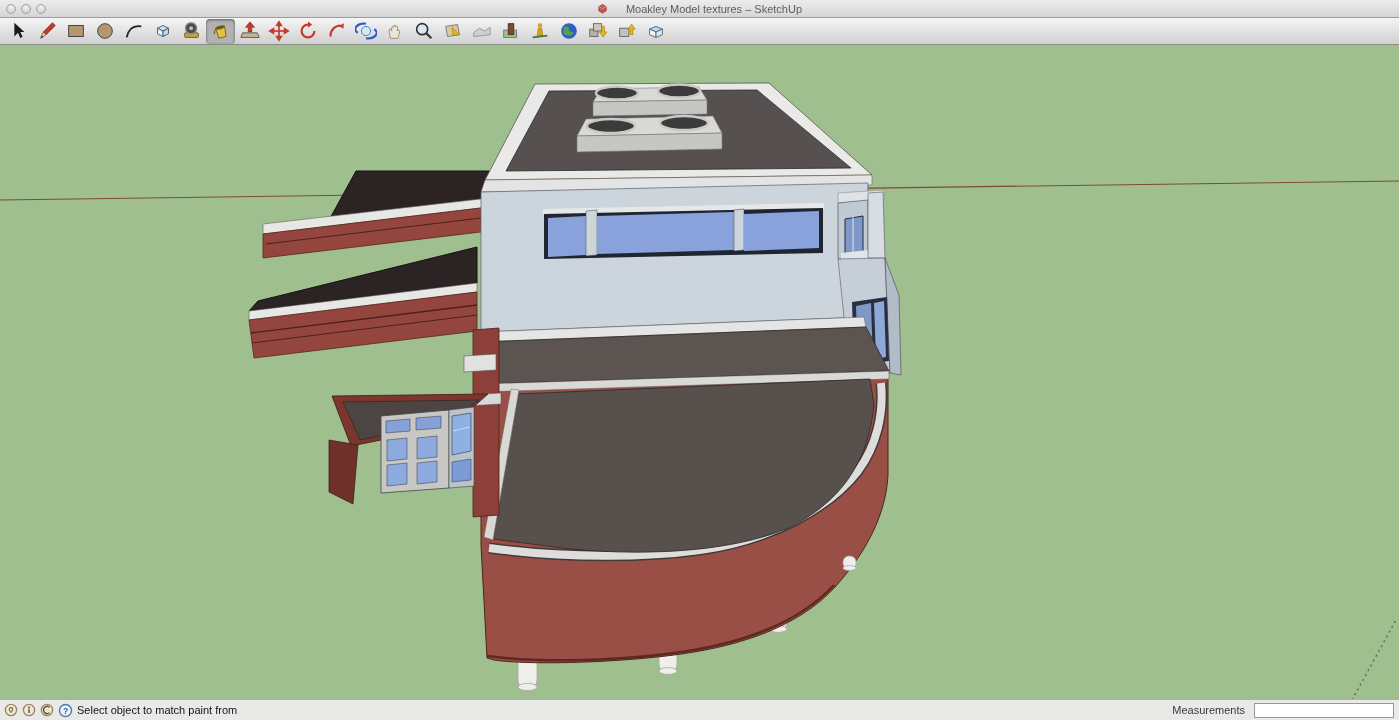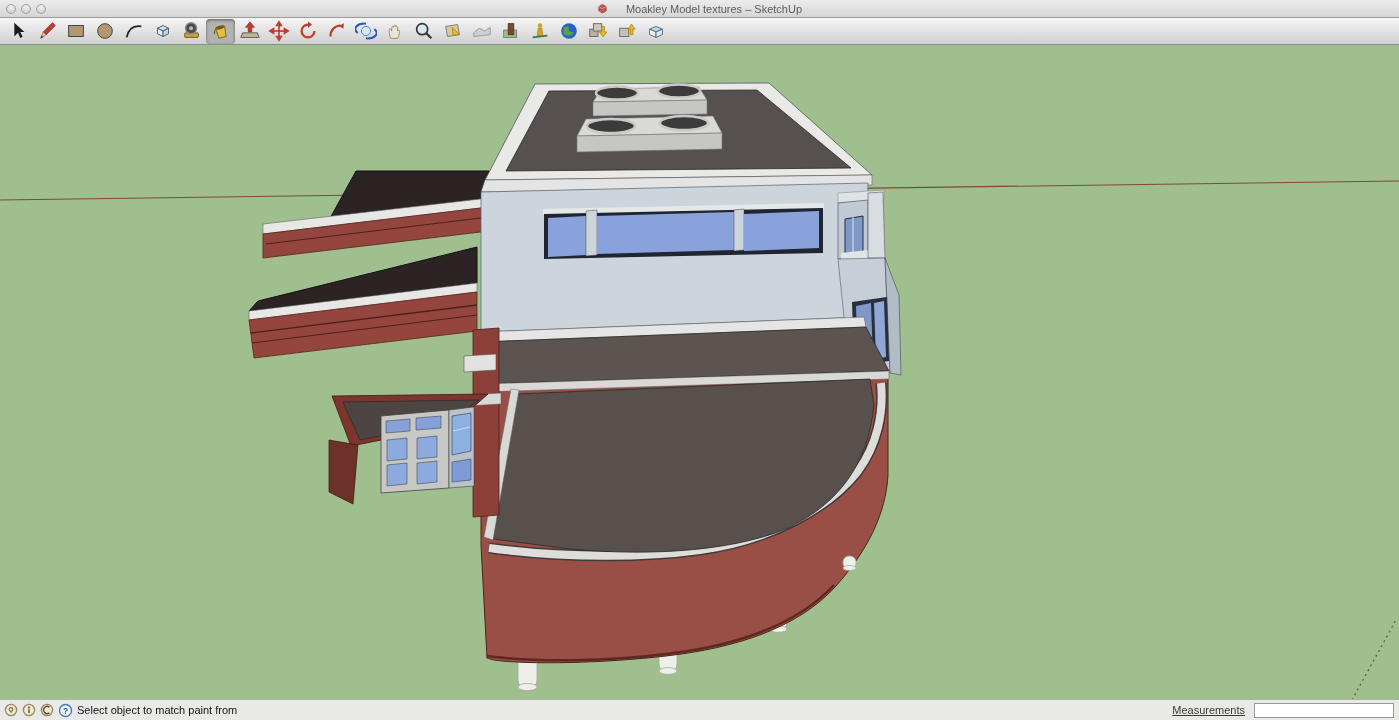"Measurements" .meas-label { text-decoration: underline -> none }
